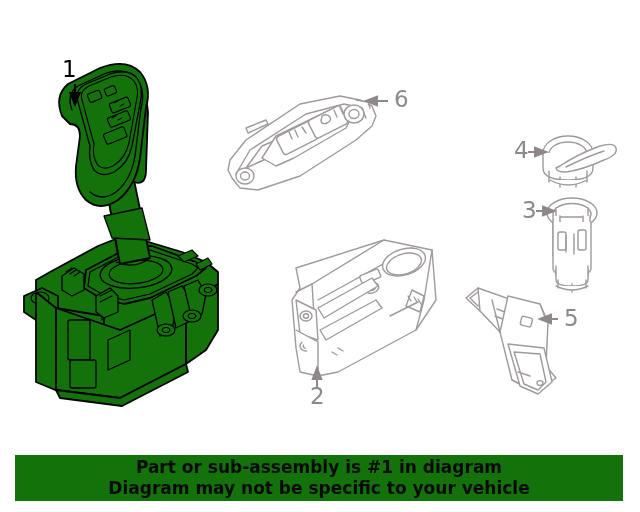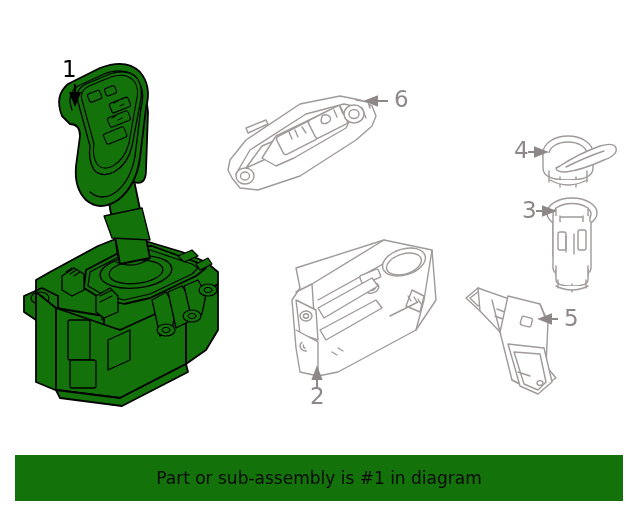"Part or sub-assembly is #1" #notice-banner { font-weight: none -> bold }
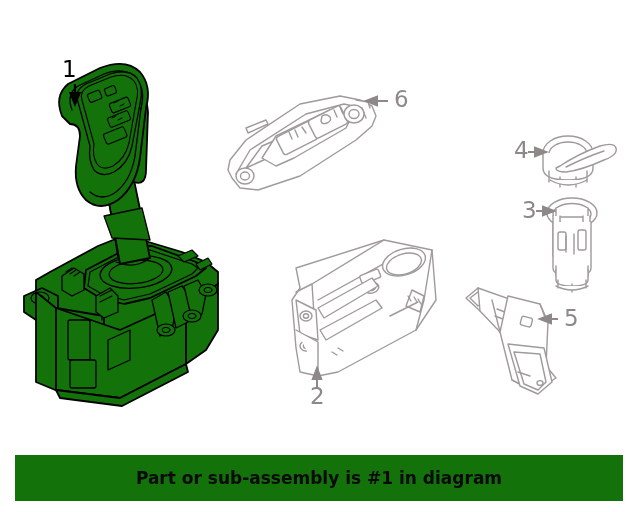"Diagram may not be specific" div.line { html: none -> <div>Diagram may not be specific to your vehicle</div> }
